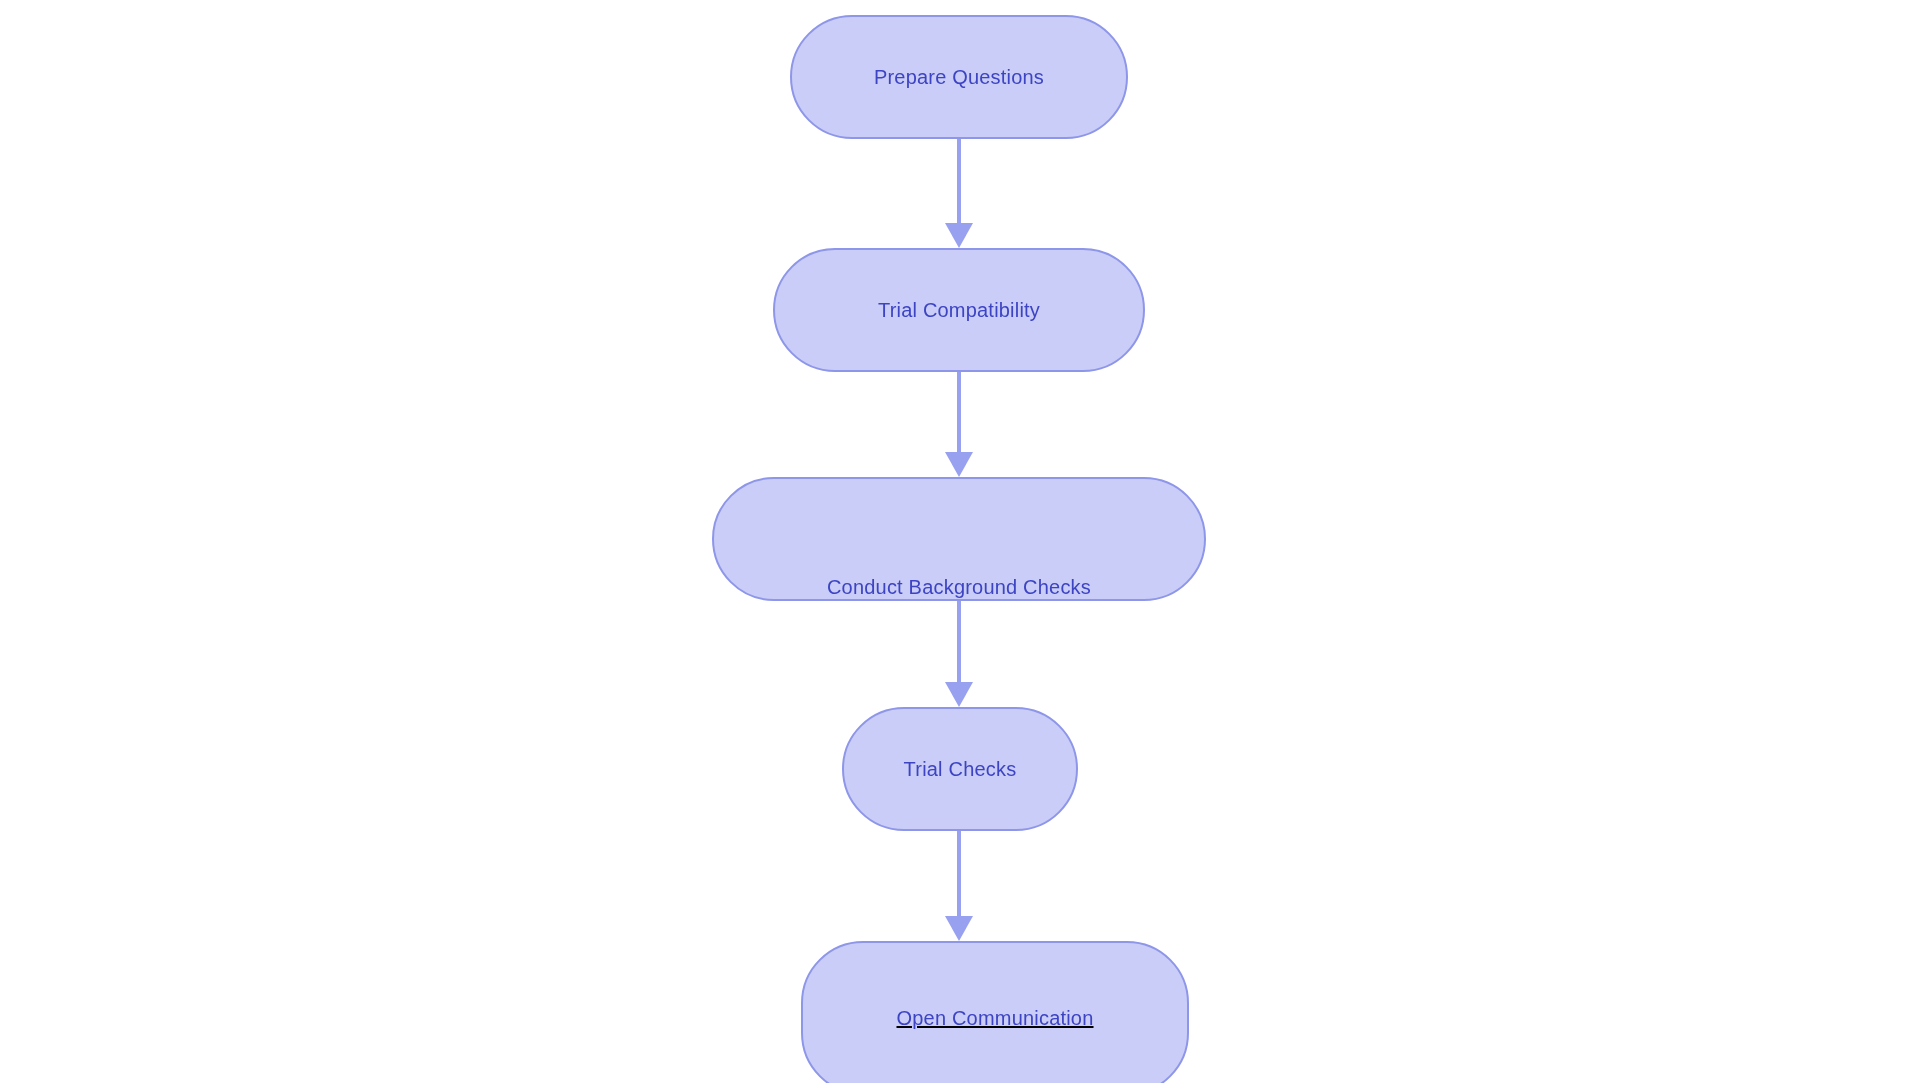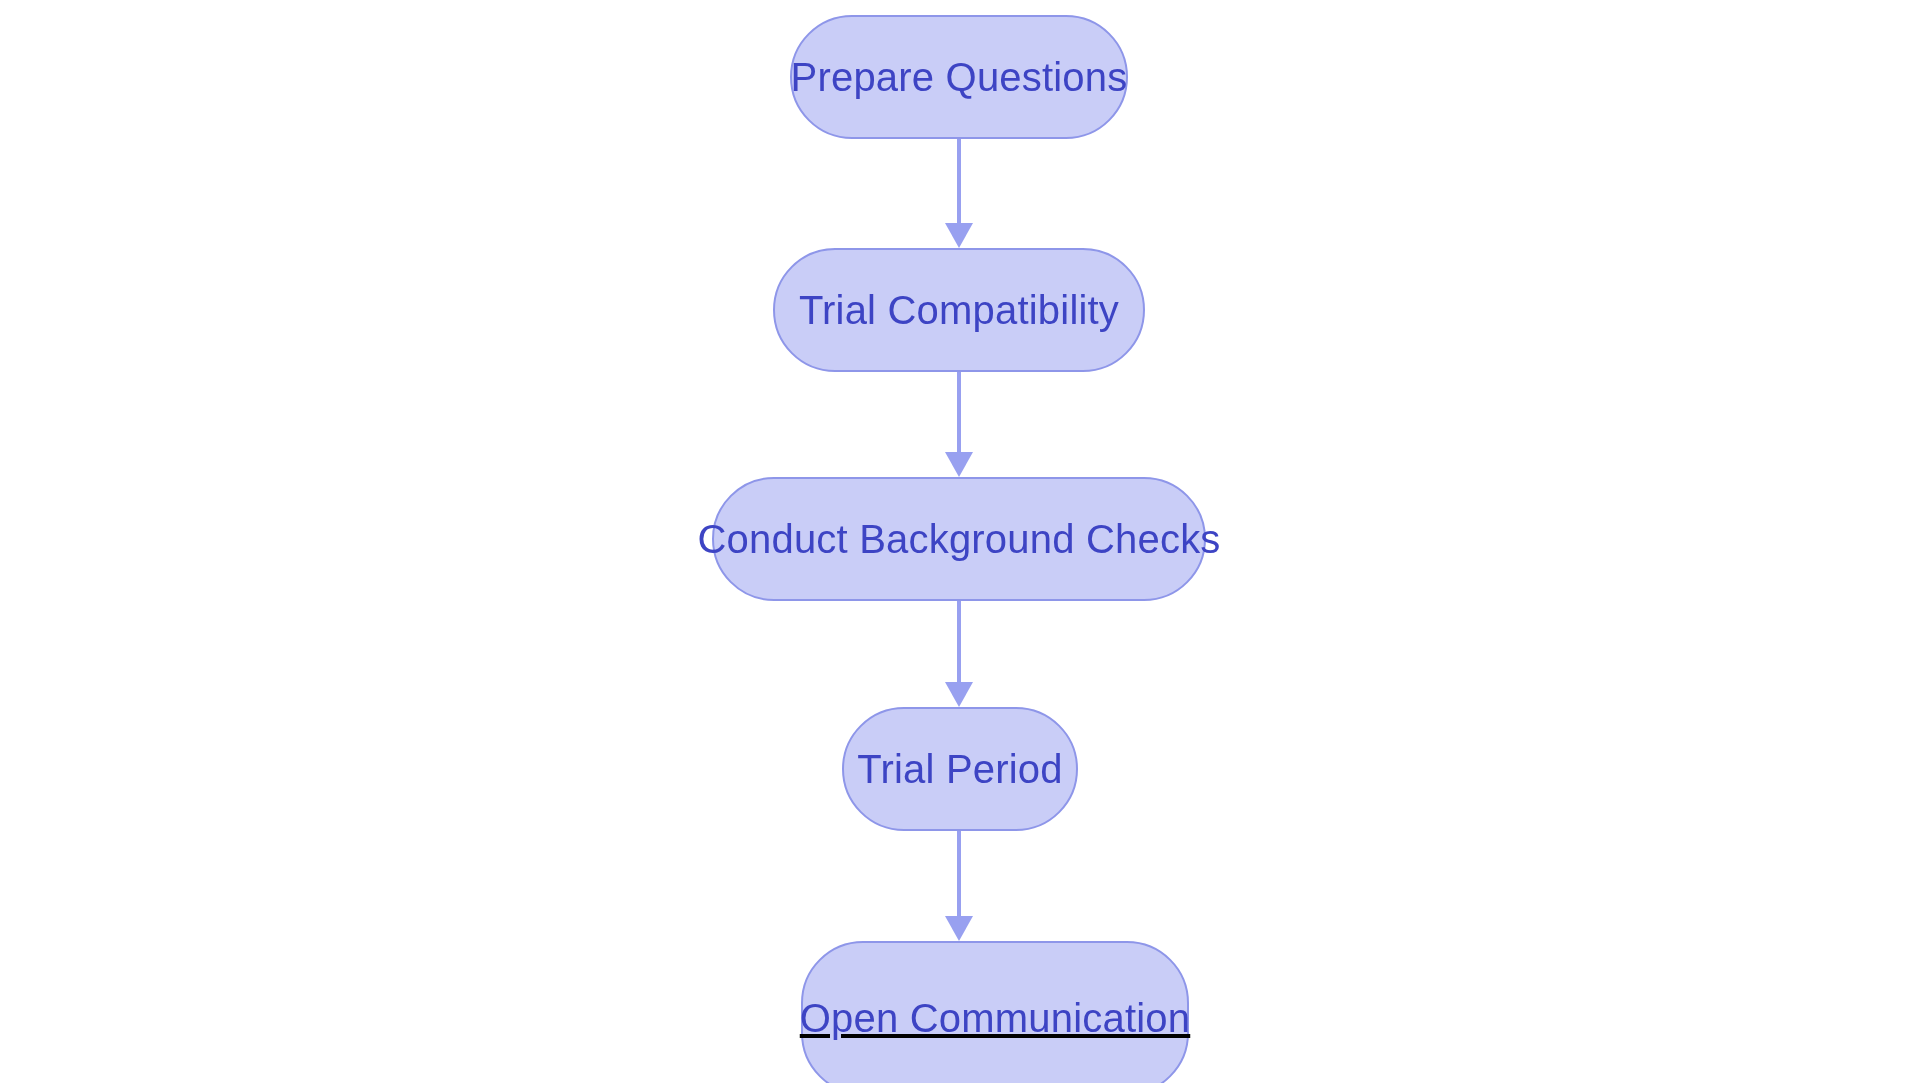"Prepare Questions" .node-label { font-size: 40px -> 20px }
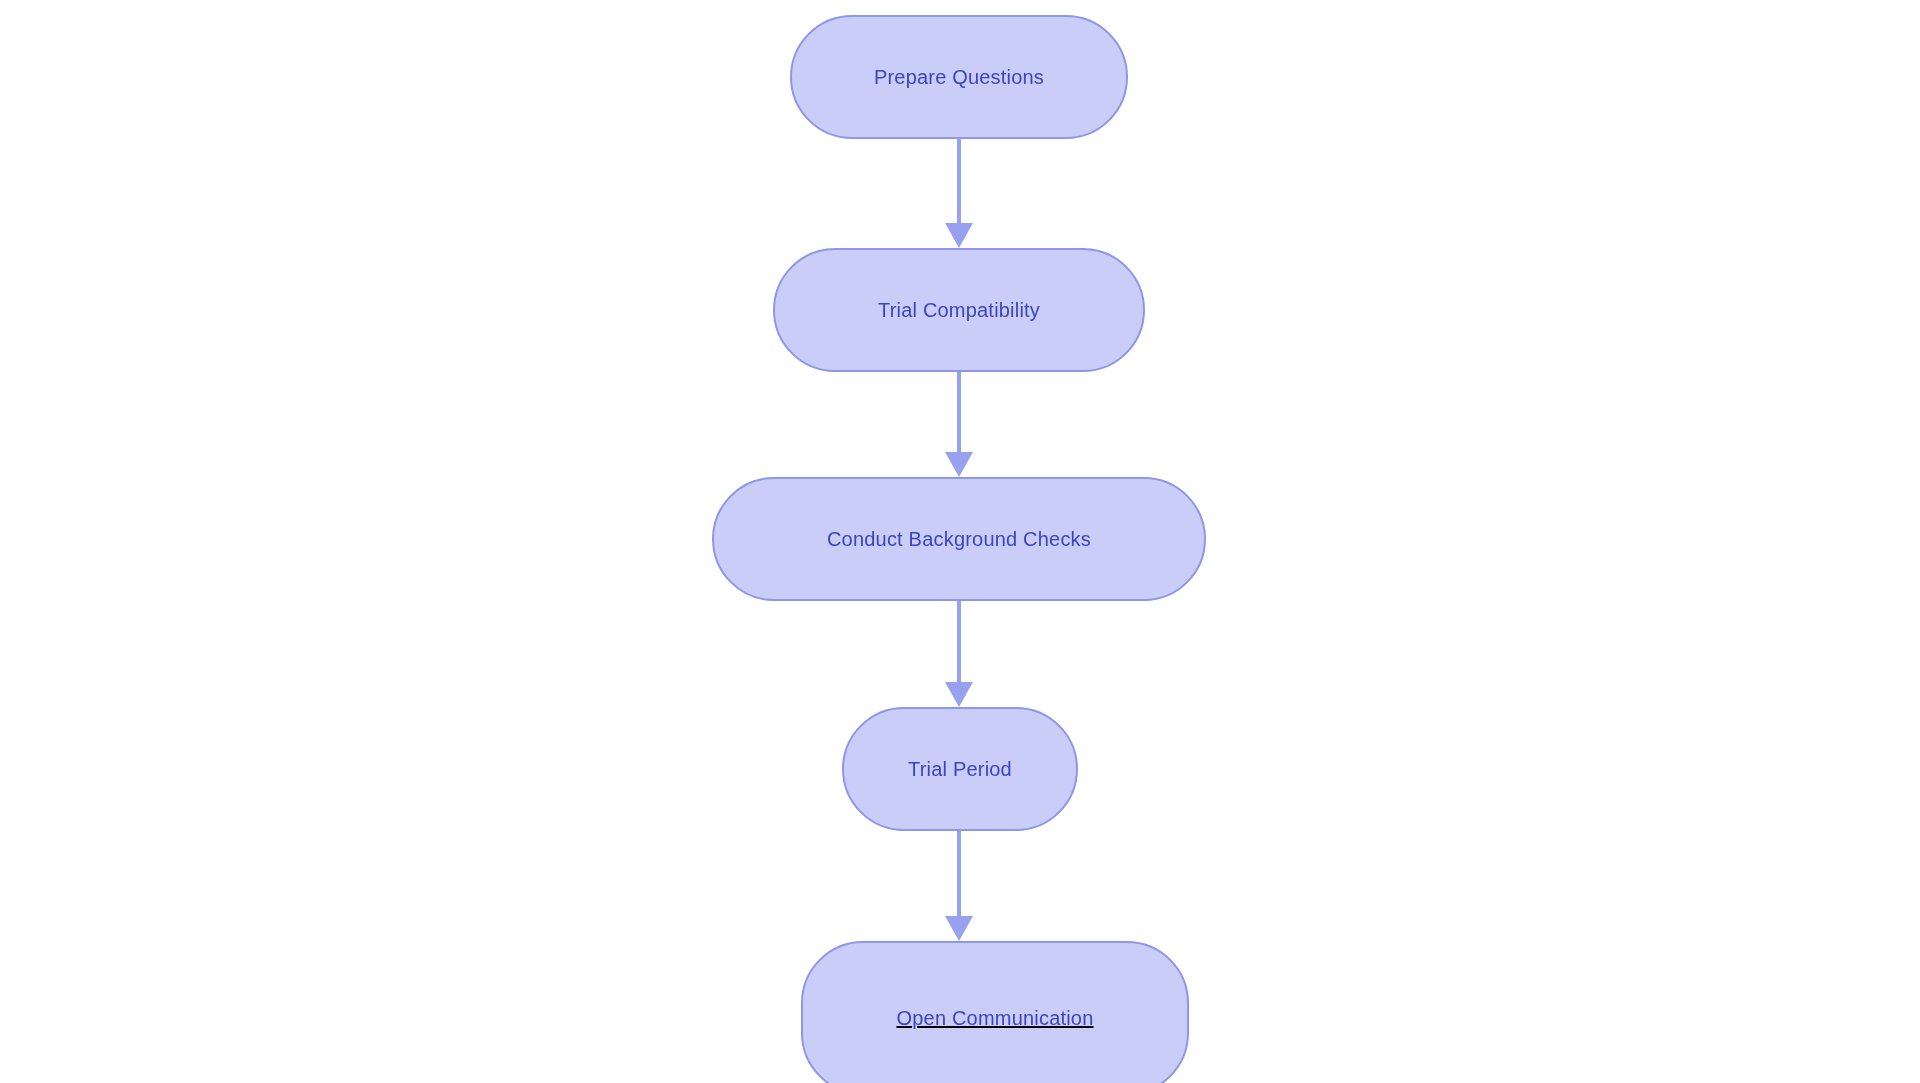"Conduct Background Checks" div.node { align-items: none -> flex-end }
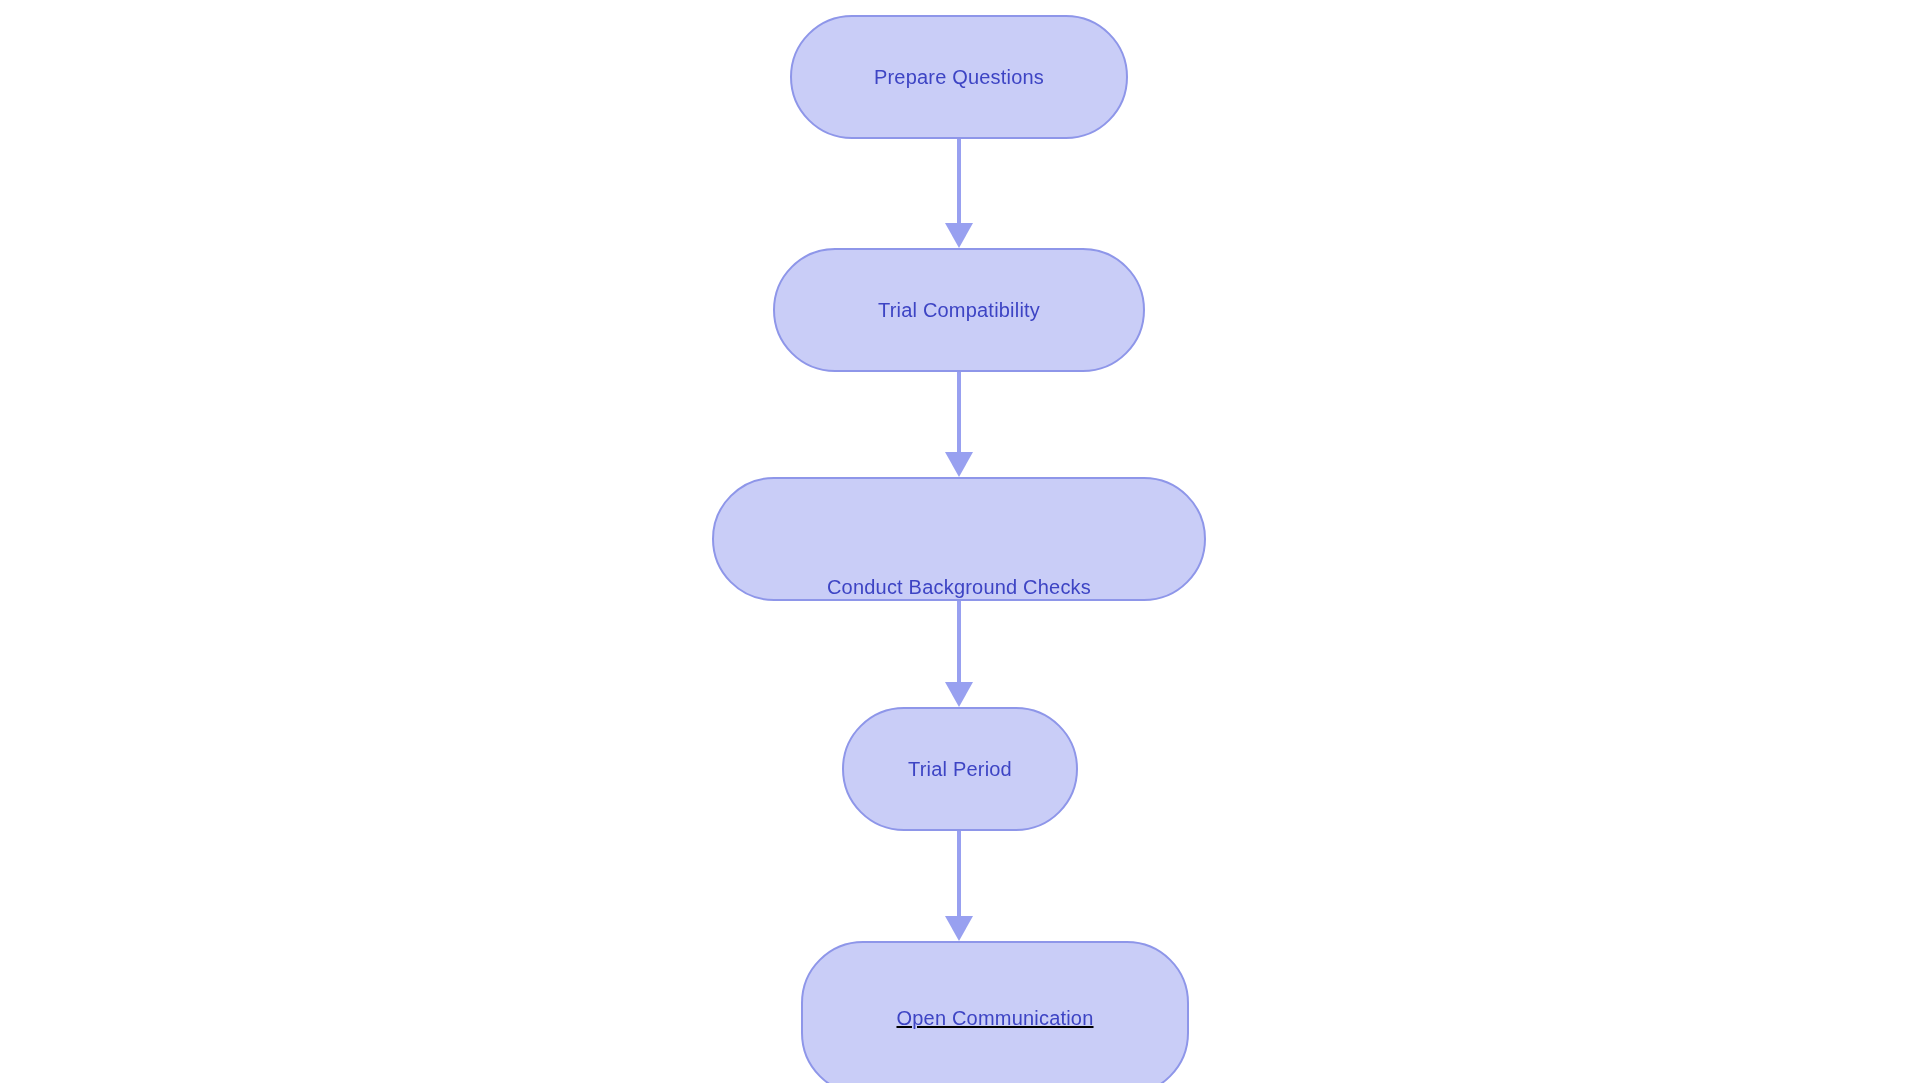"Trial Period" span.node-label { text: Period -> Checks }
